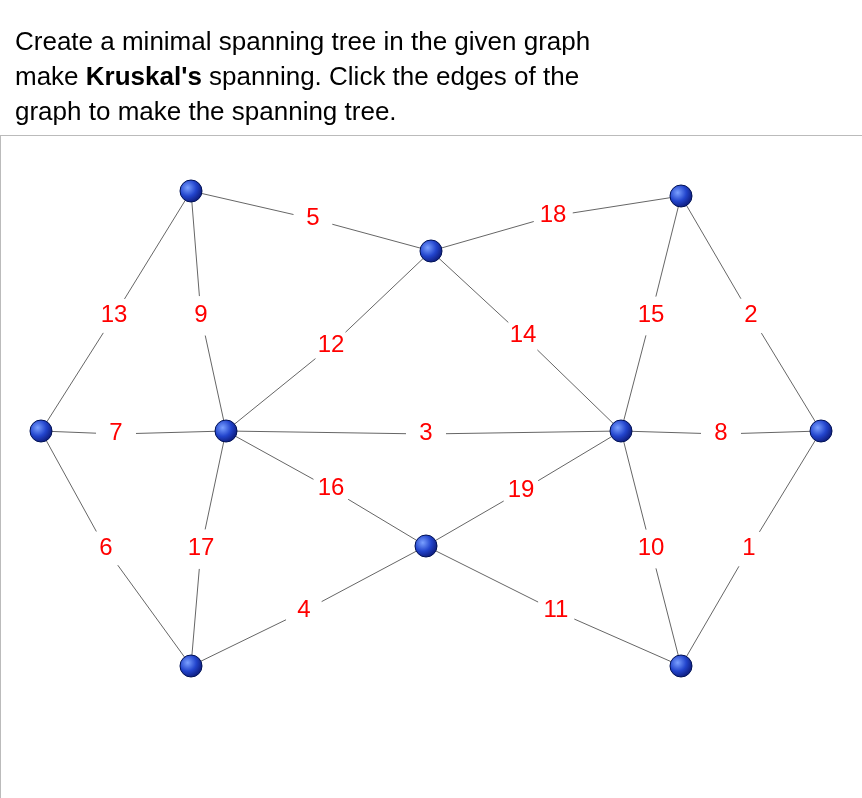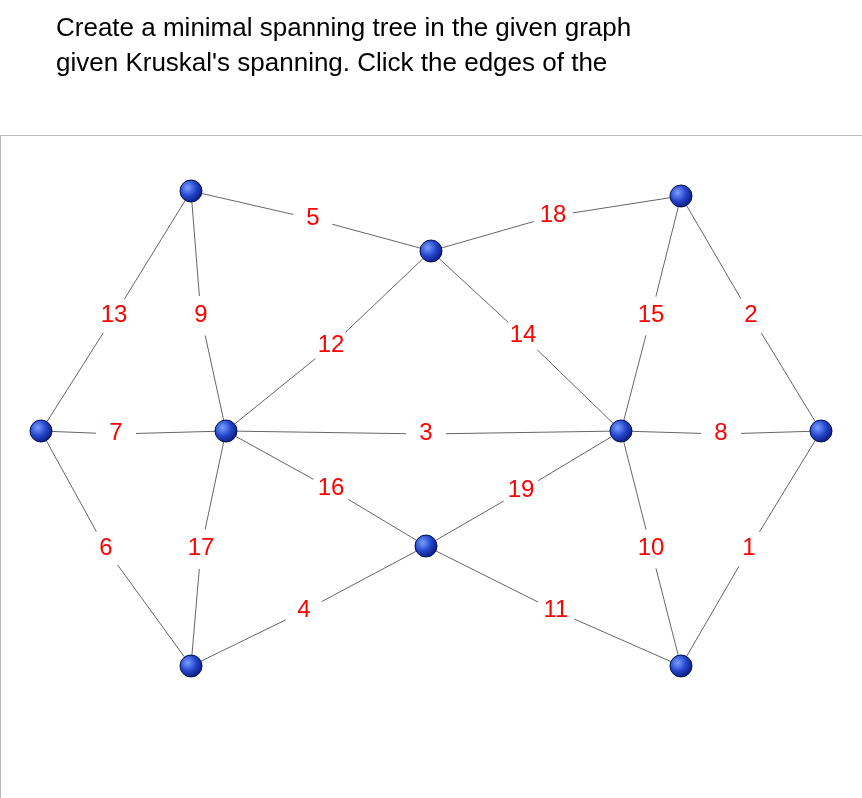"Create a minimal spanning tree" .instructions { margin-left: 41px -> none; padding: 10px 15px -> 24px 15px }
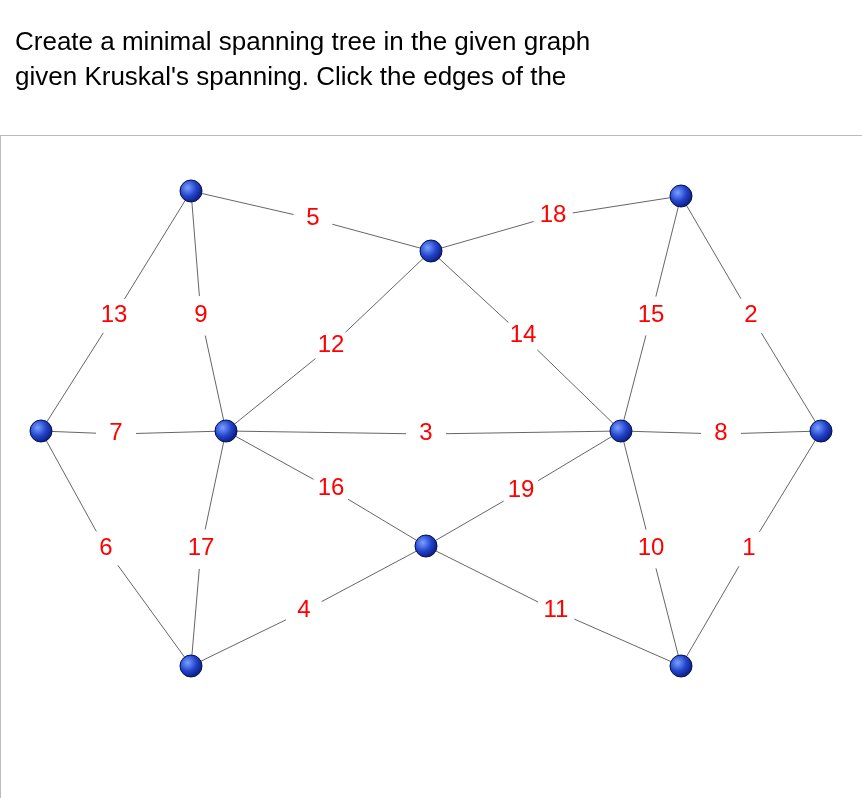"given" span { text: given -> make }
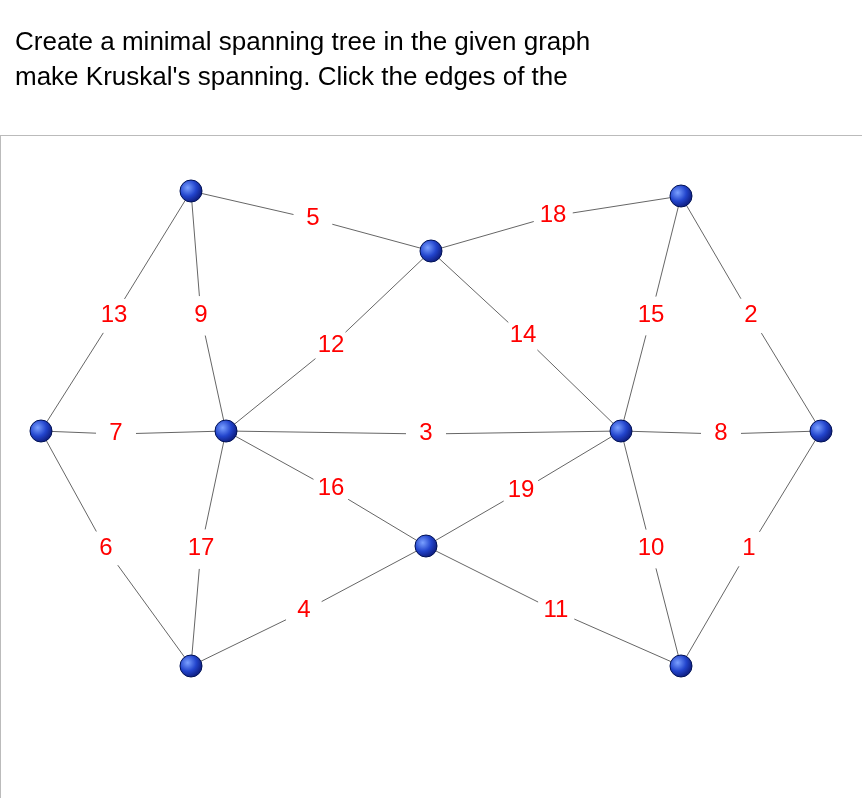"Kruskal's" .instructions .bold { font-weight: normal -> bold }
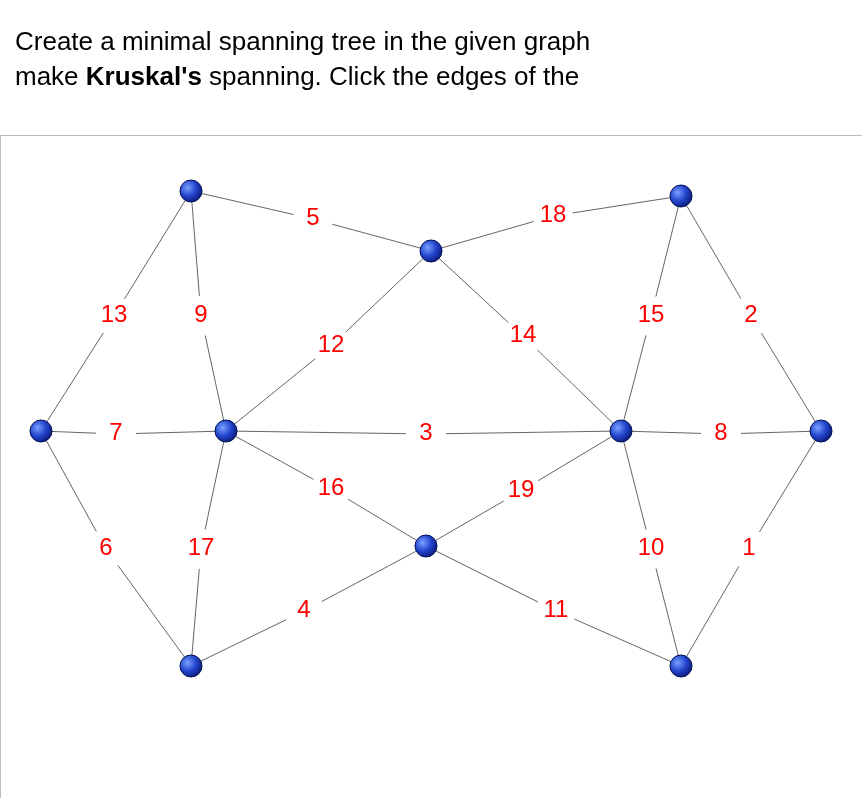"graph to make the spanning" span { html: none -> <span>graph to make the spanning tree.</span> }
